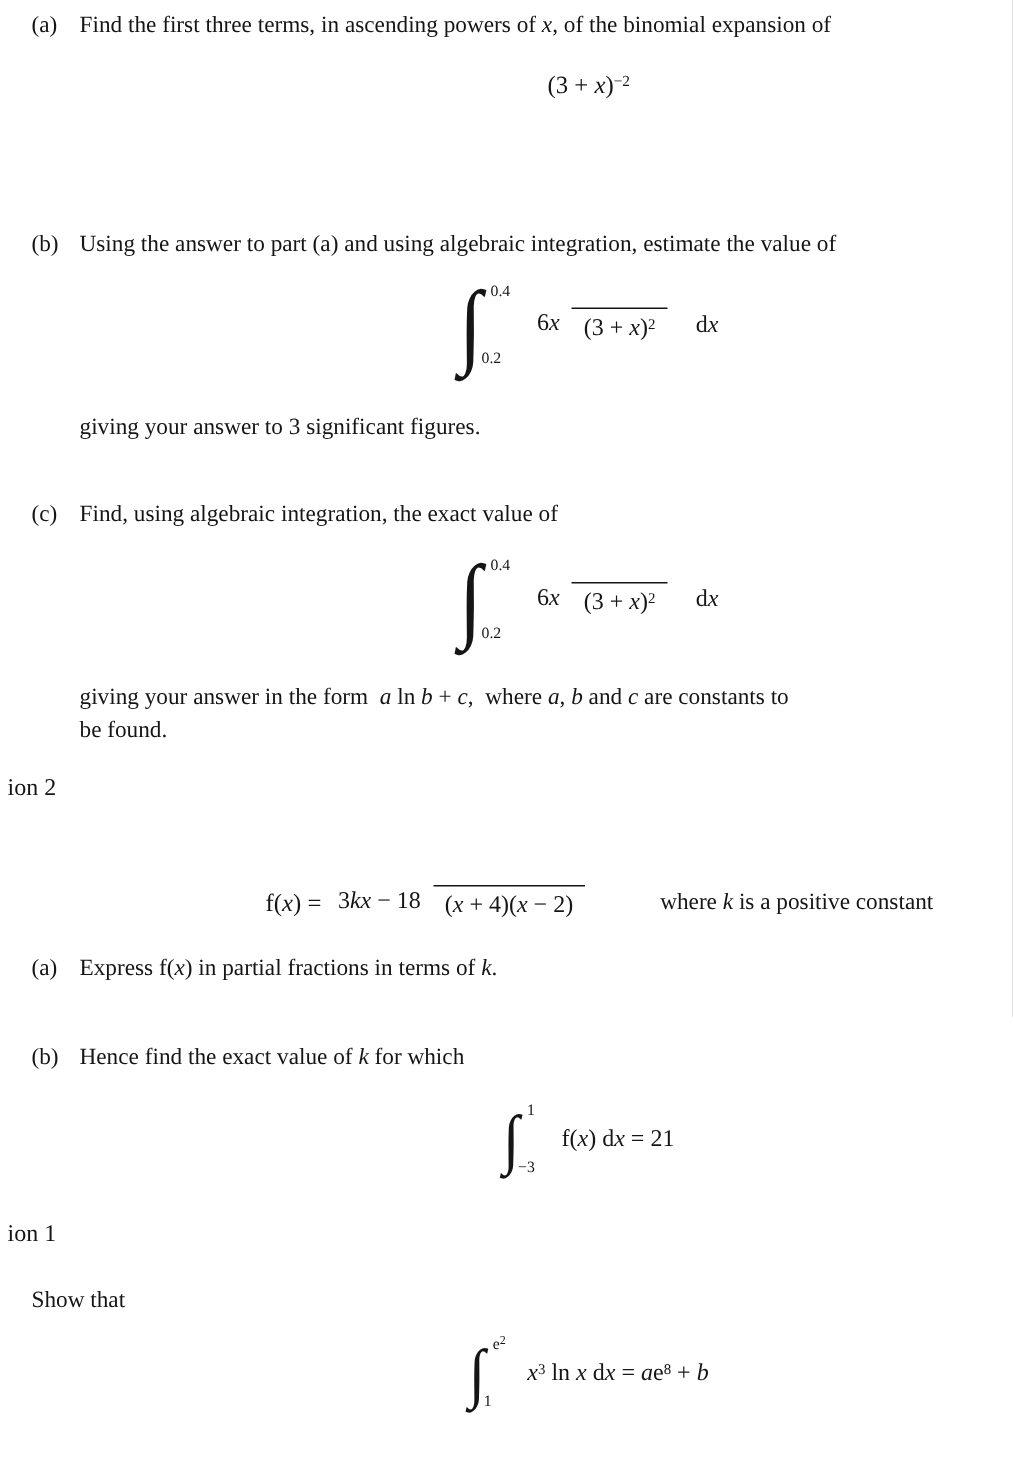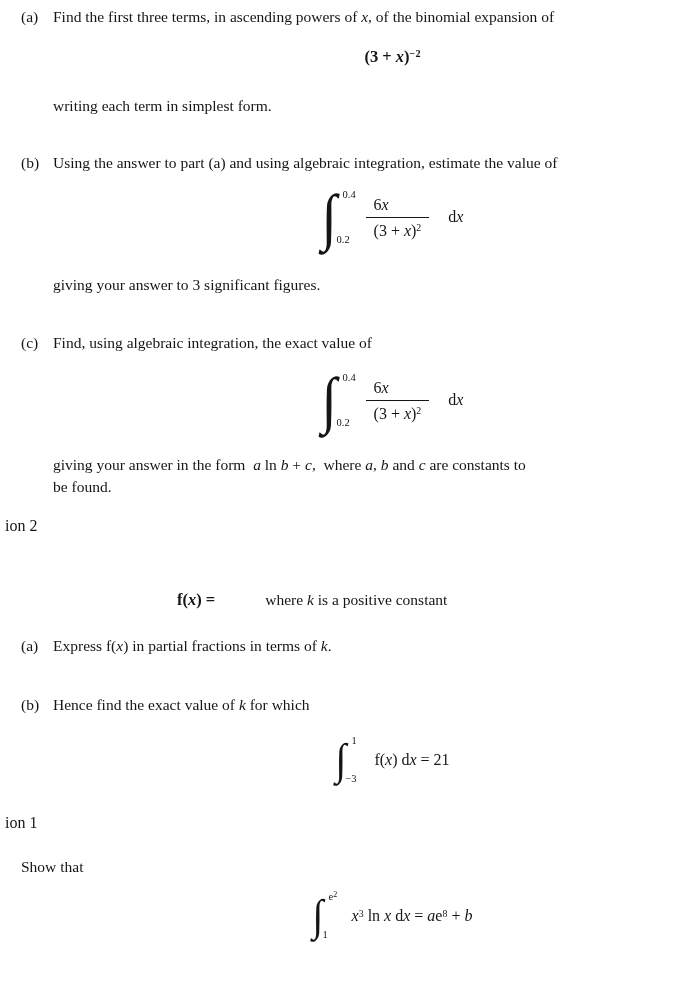"(3 + x)−2" .math { font-weight: bold -> none }
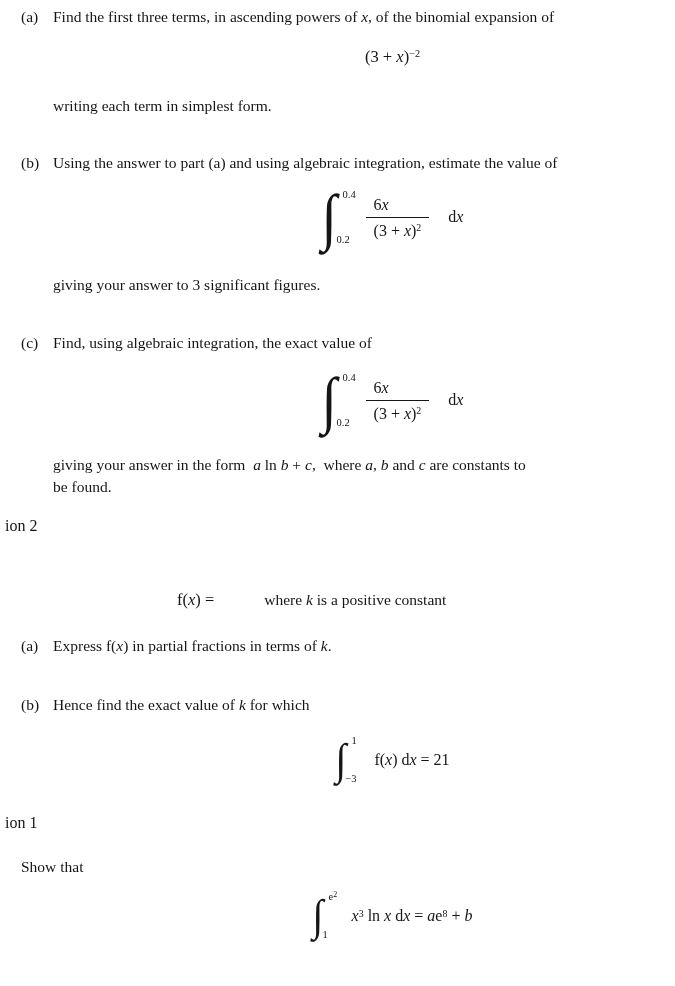"writing each term in simplest" div.freeline { html: <div><span>writing each term in simplest form.</span></div> -> none }
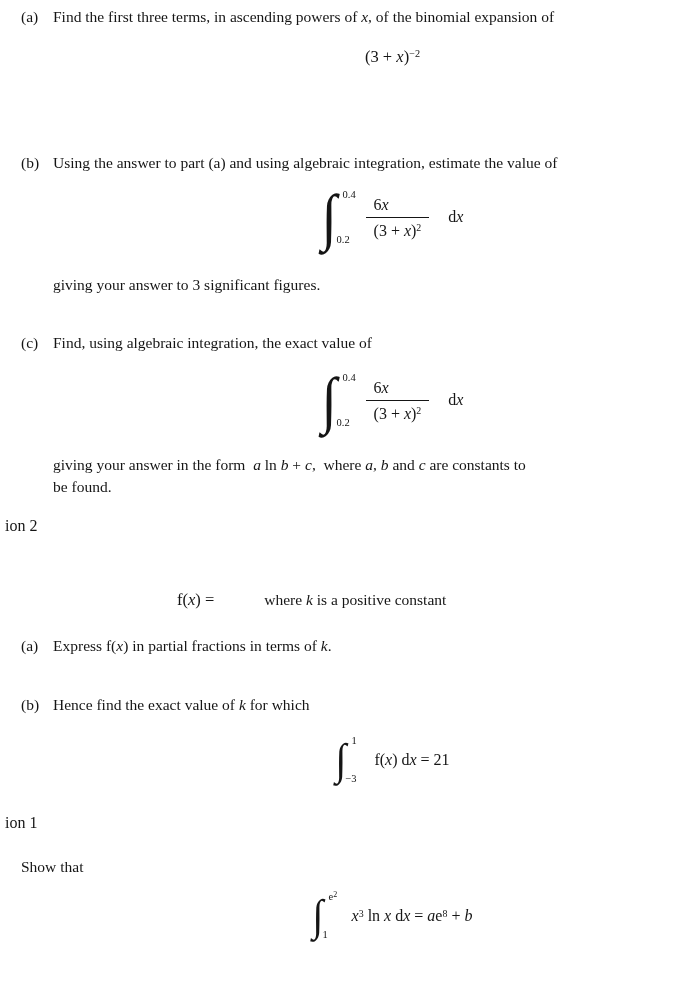"6x" .frac { flex-direction: column -> none; text-align: left -> right }
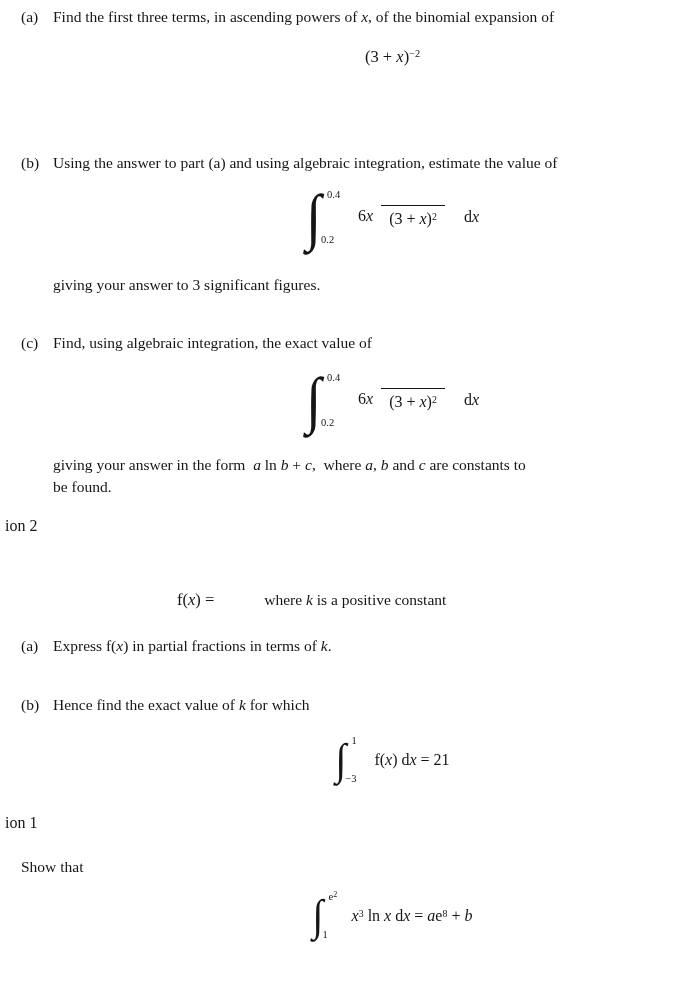"3kx − 18" span.frac { html: none -> <span> <span><span>3</span><span>kx</span><span> − 18</span></span> <span><span>(</span><span>x</span><span> + 4)(</span><span>x</span><span> − 2)</span></span> </span> }
